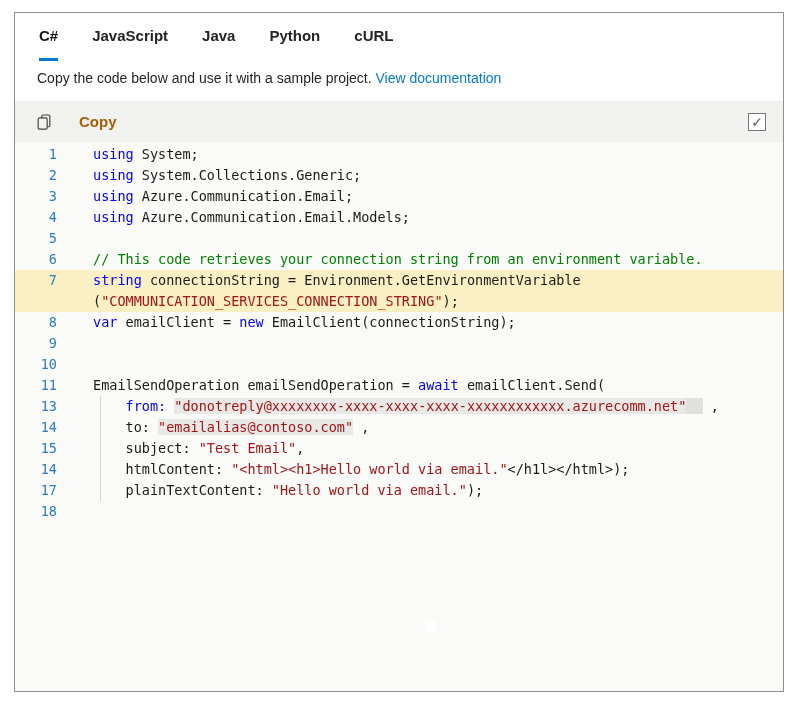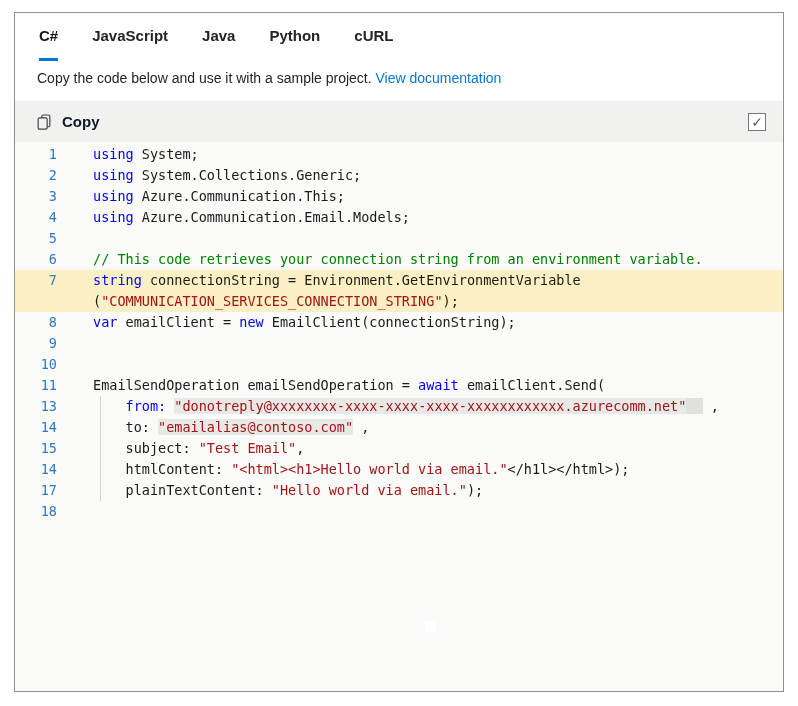"Copy" .copy-btn { color: #0f172a -> #a16207; gap: 9px -> 26px }
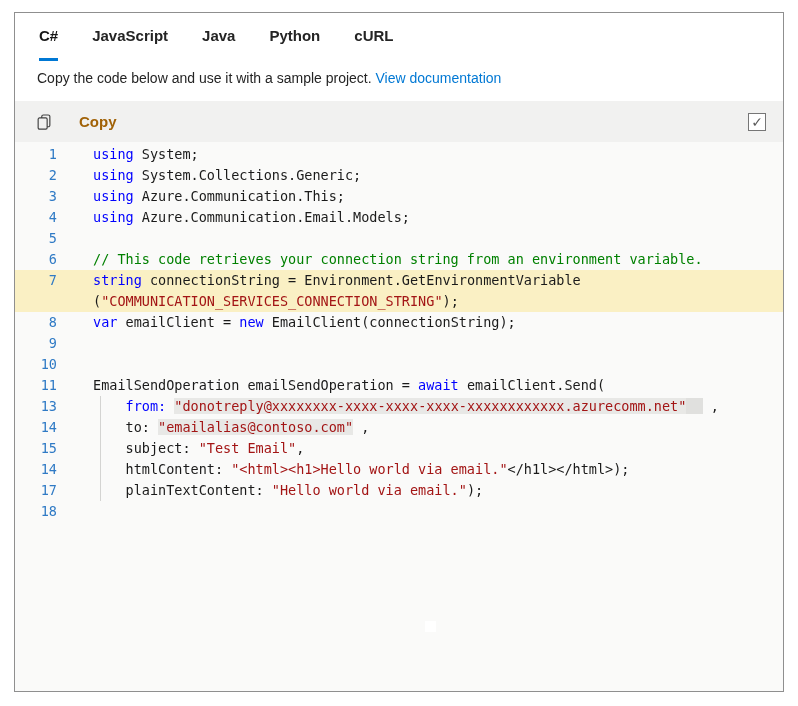"Azure.Communication.This;" span.tk-tx { text: Azure.Communication.This -> Azure.Communication.Email }
